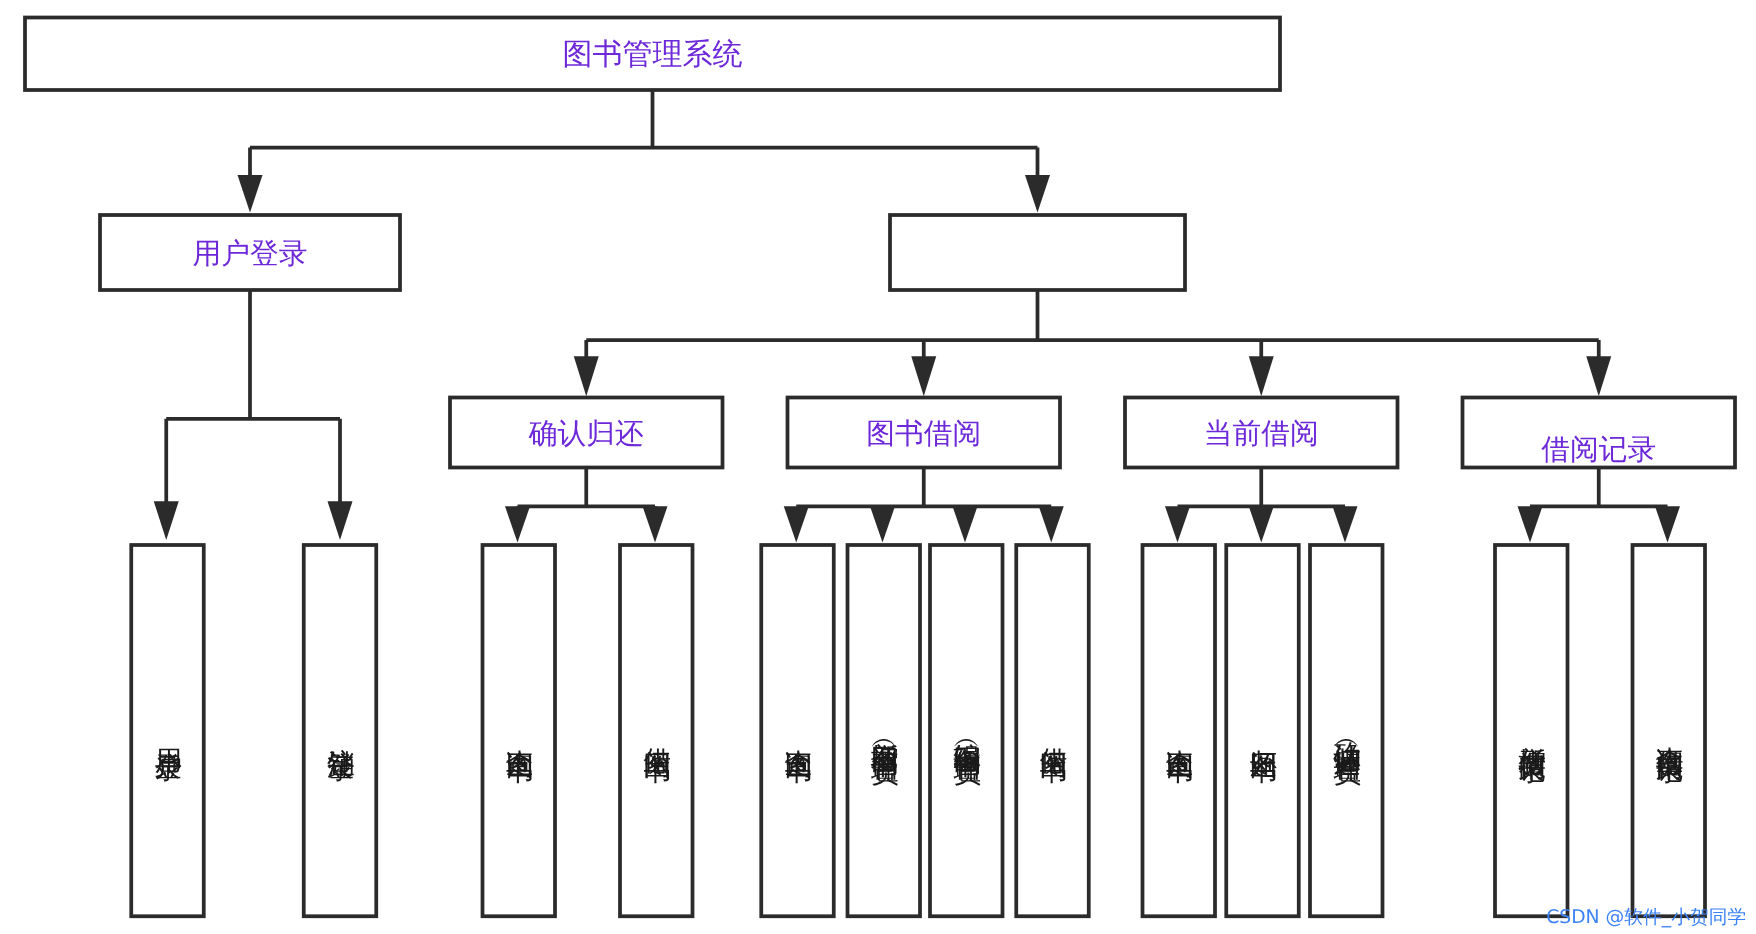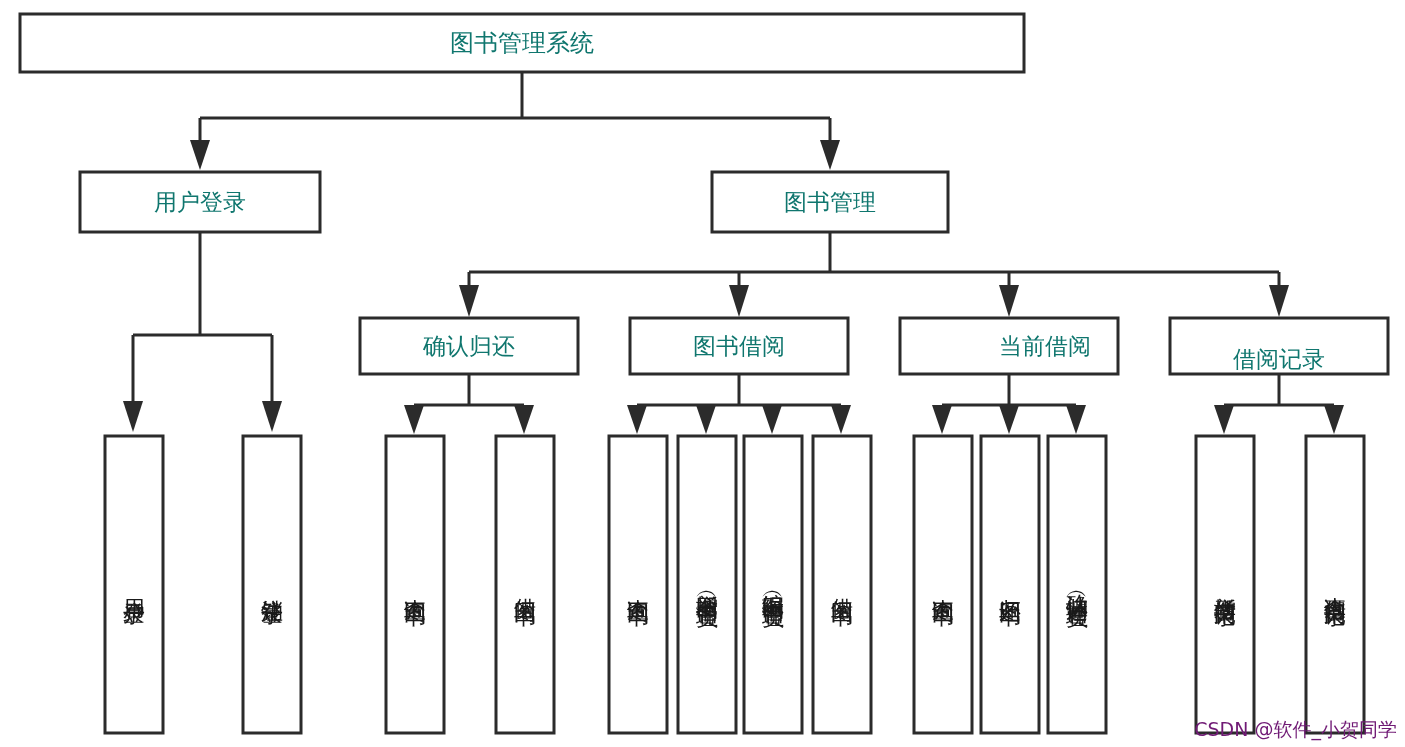"图书管理系统" .hlabel { color: #0f766e -> #6d28d9 }
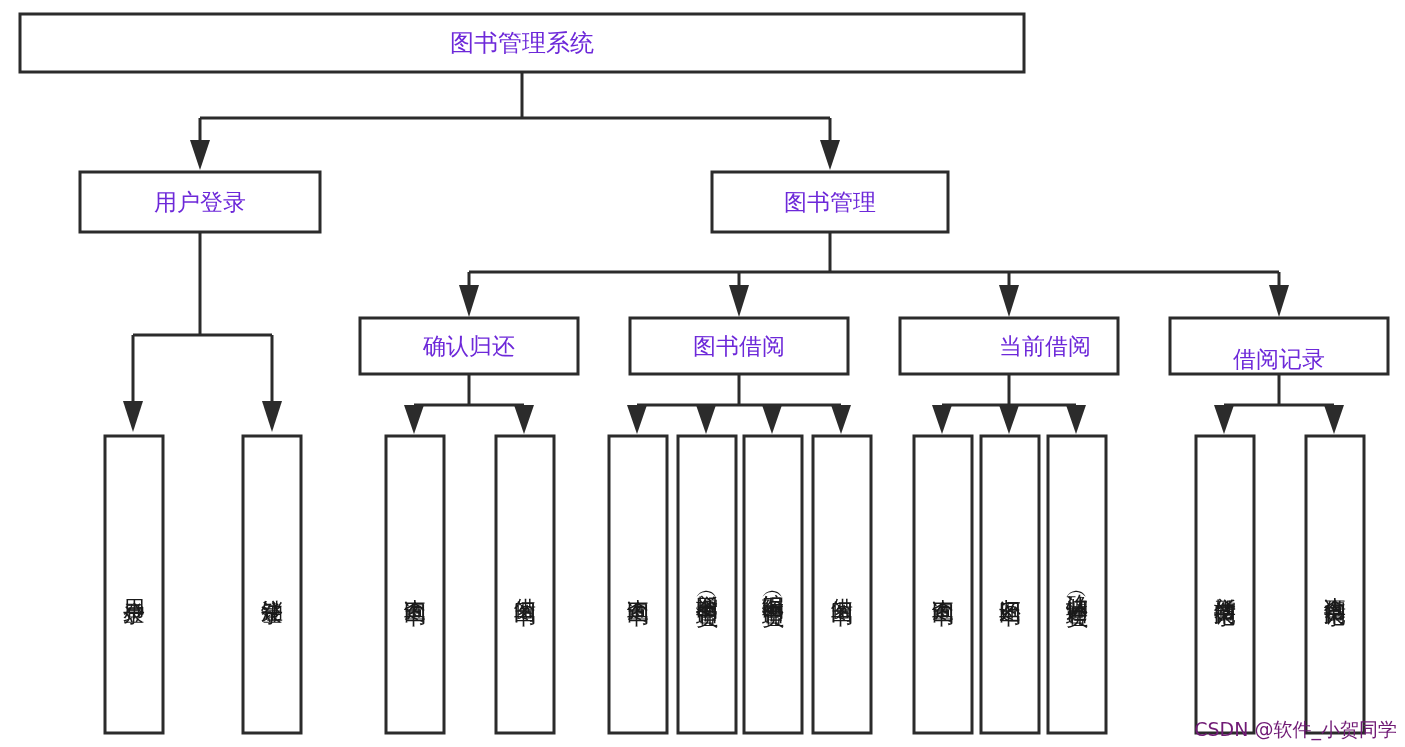"图书管理" div.hlabel { html: <div>图书管理</div> -> none }
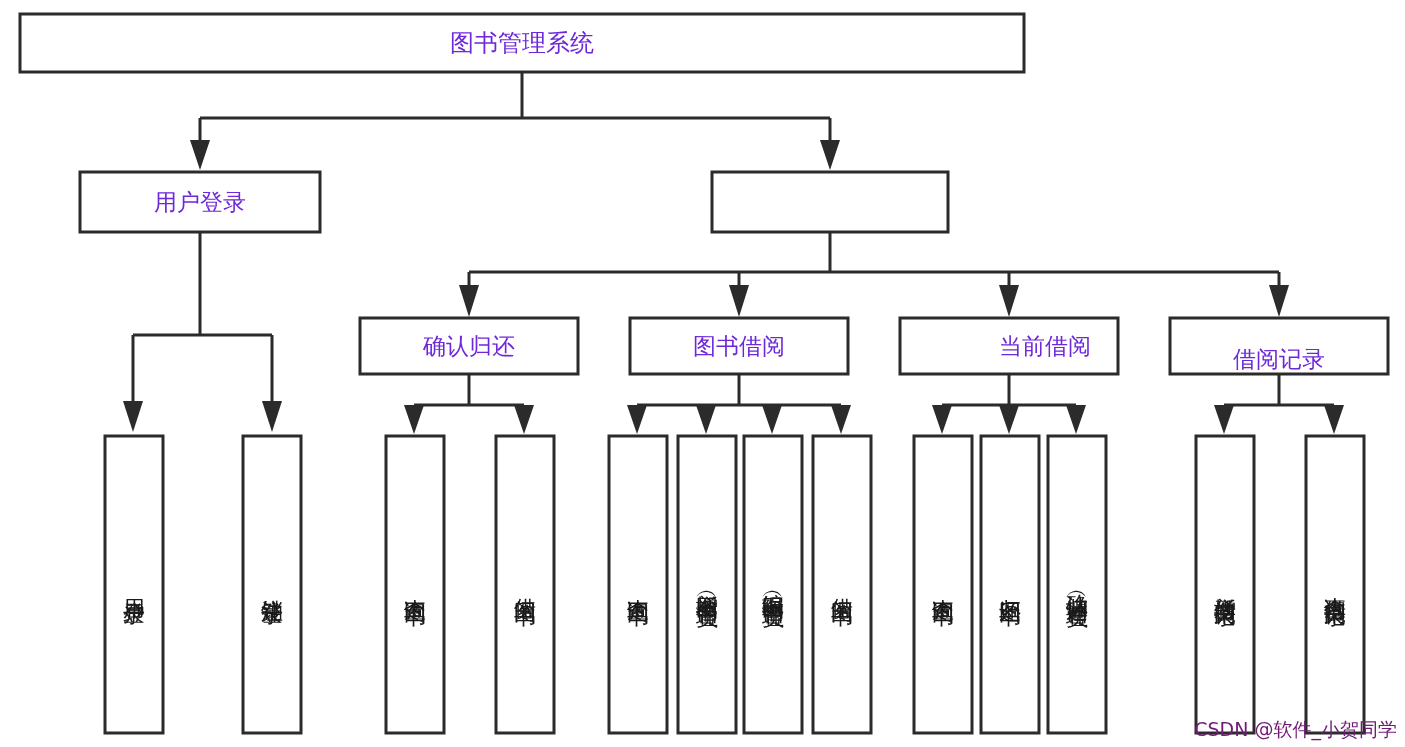"当前借阅" div.hlabel { left: 936px -> 900px }
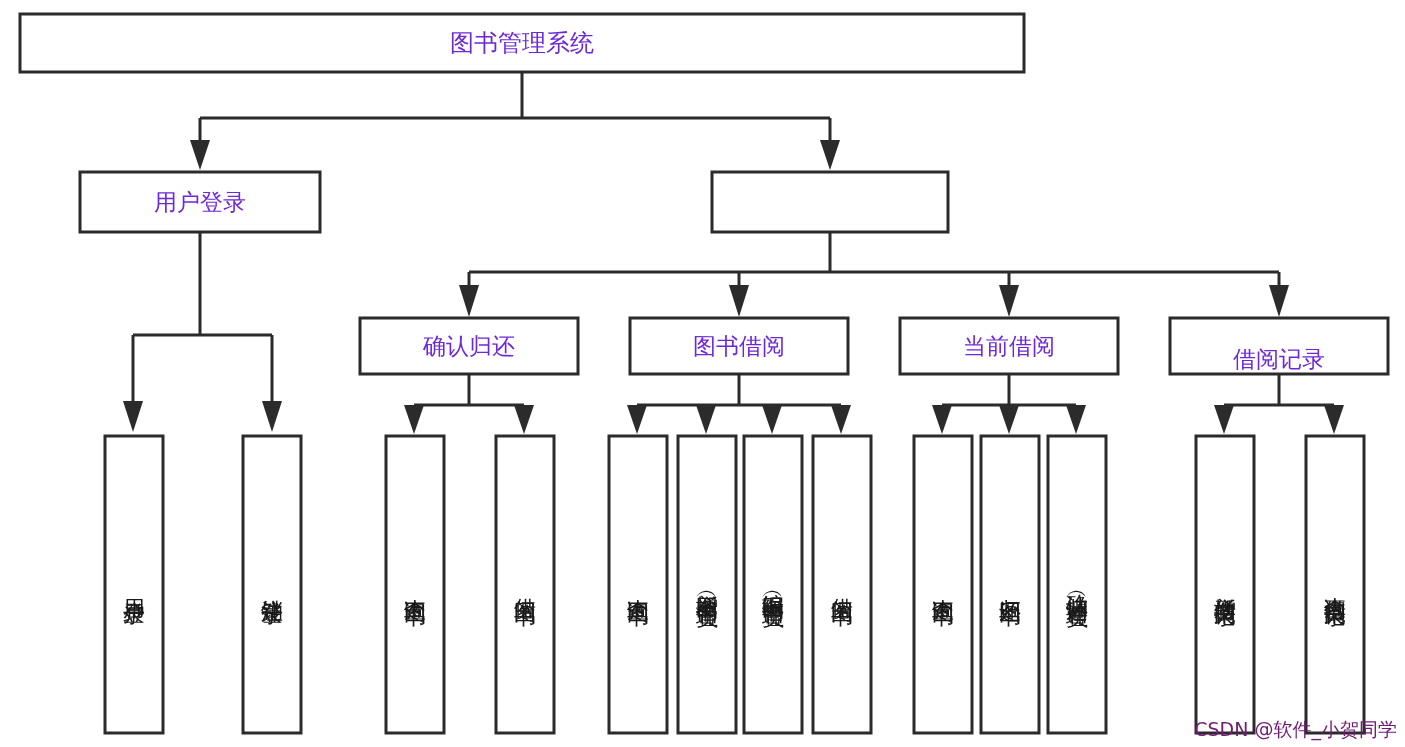"CSDN @软件_小贺同学" #watermark { color: #701a75 -> #3b82f6; font-size: 19px -> 15px }
